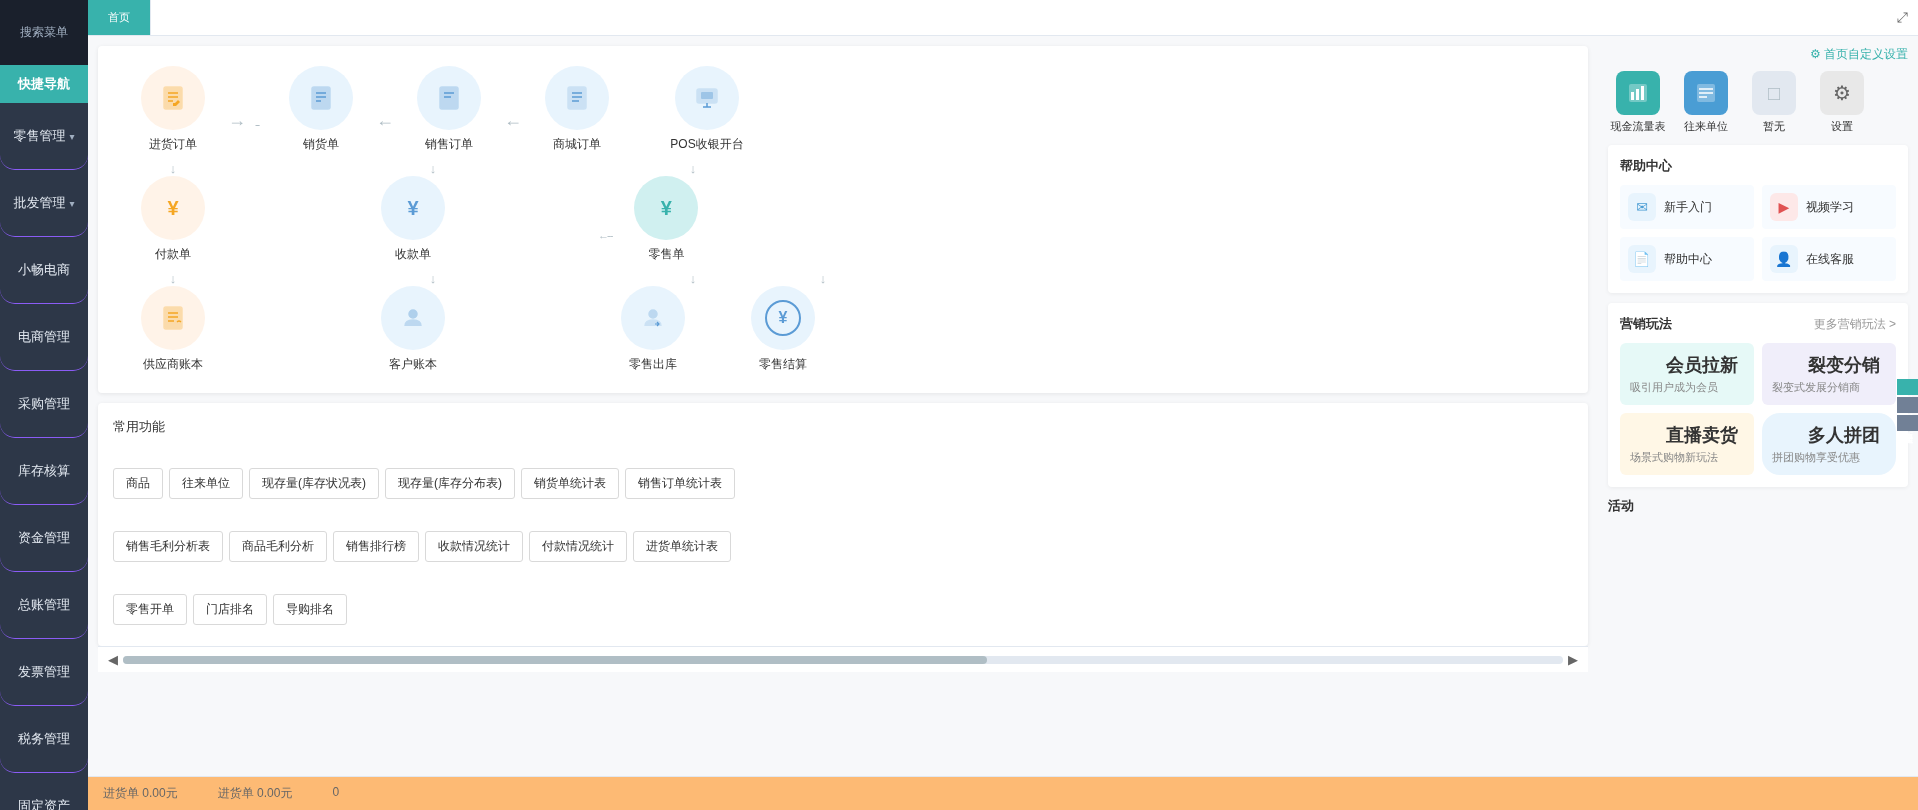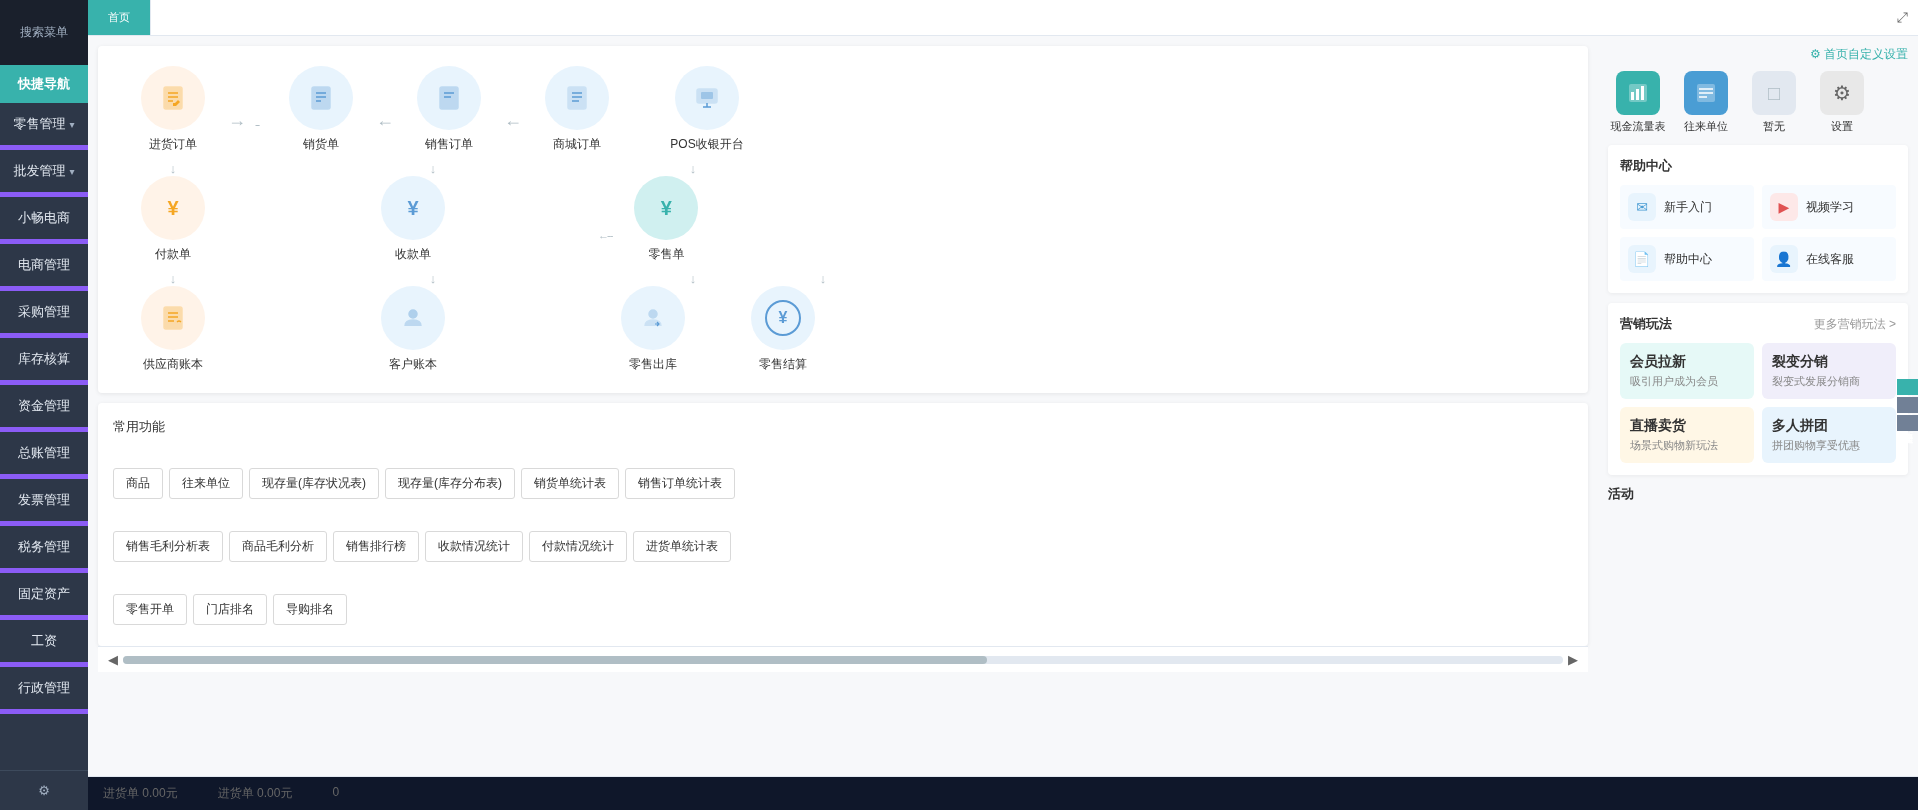"零售管理" .sidebar-item { border-bottom: 5px solid #8b5cf6 -> 1px solid #8b5cf6; border-radius: none -> 15px; padding: 12px 10px -> 24px 10px }
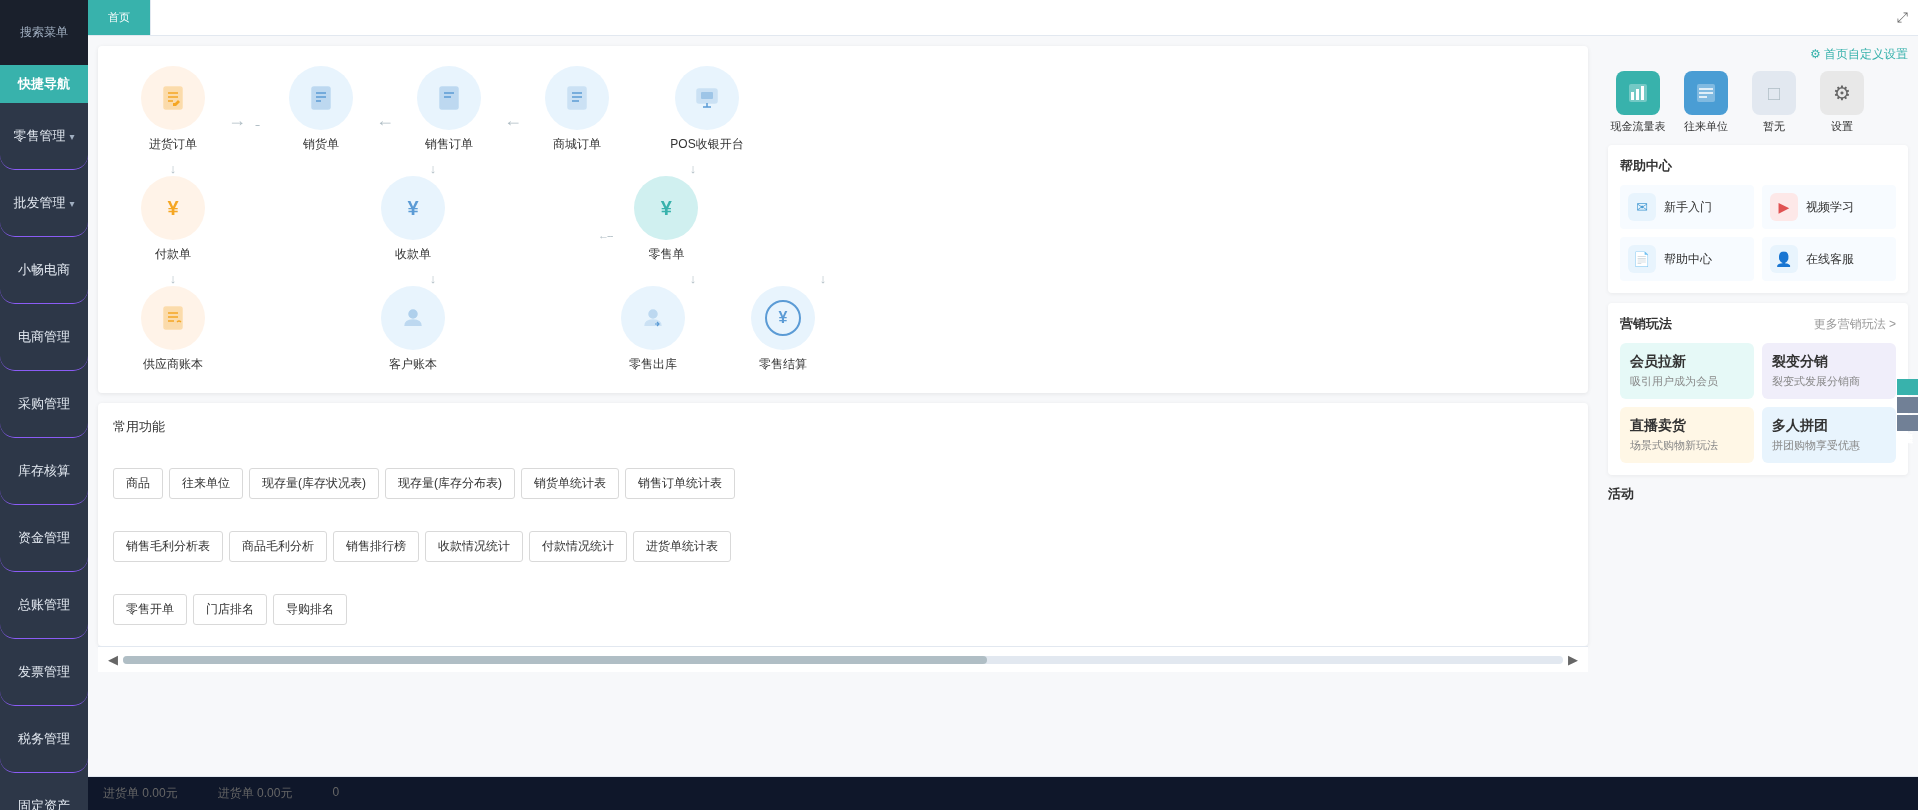"会员拉新" .marketing-item-title { font-size: 14px -> 18px; margin-left: none -> 36px }
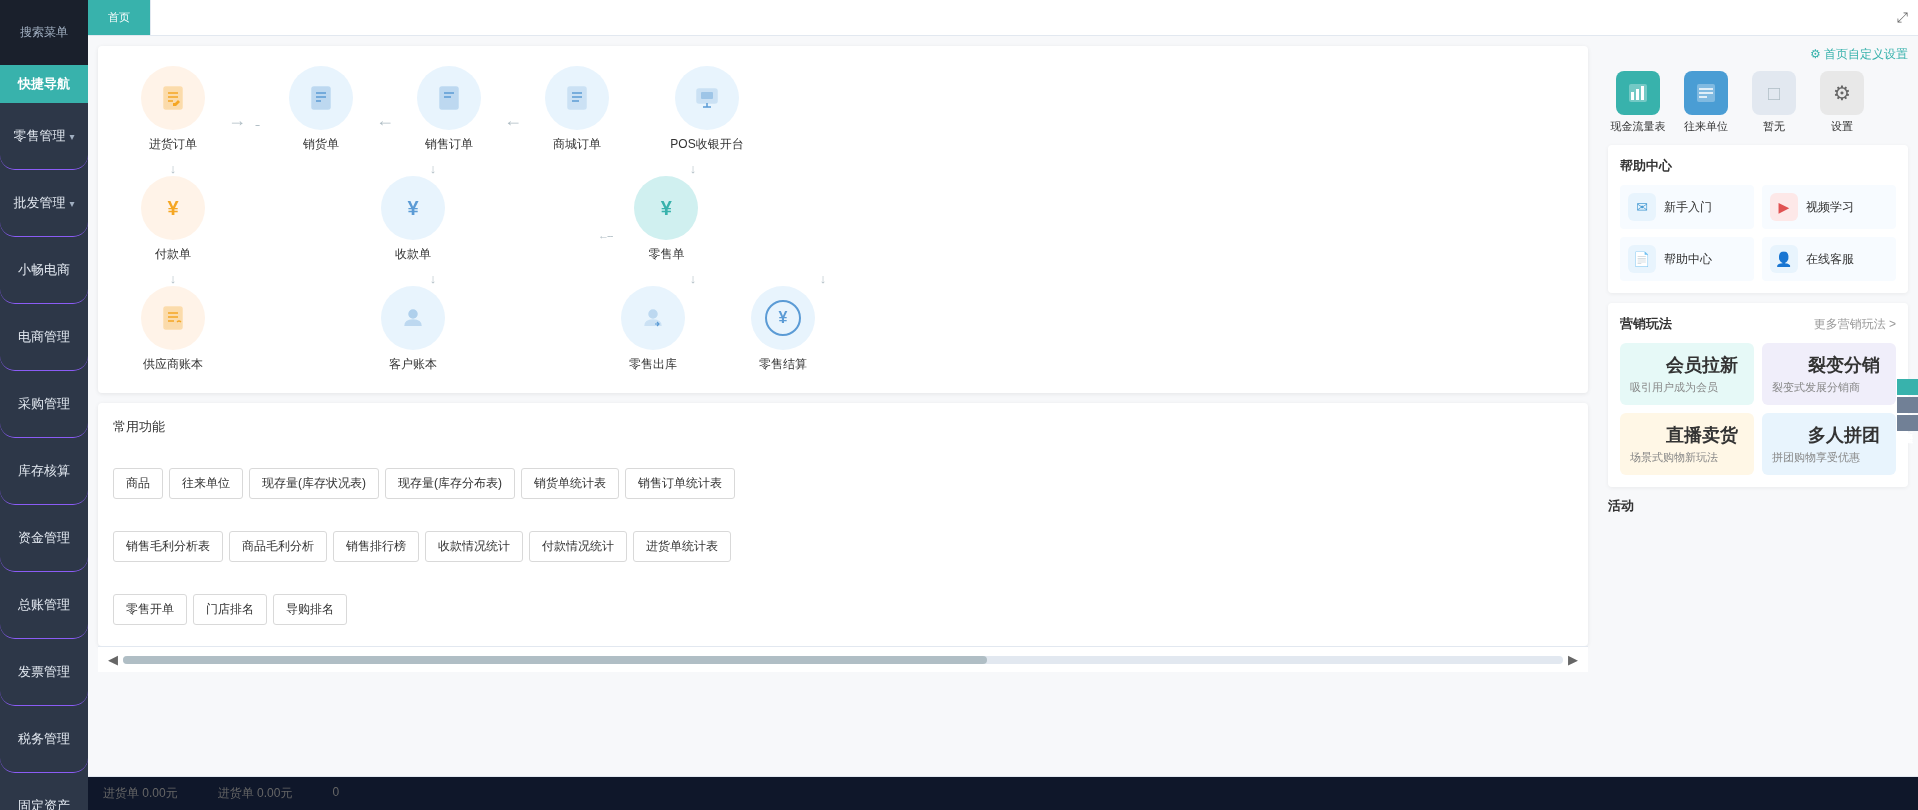"多人拼团" .marketing-item.blue-bg { border-radius: none -> 18px }
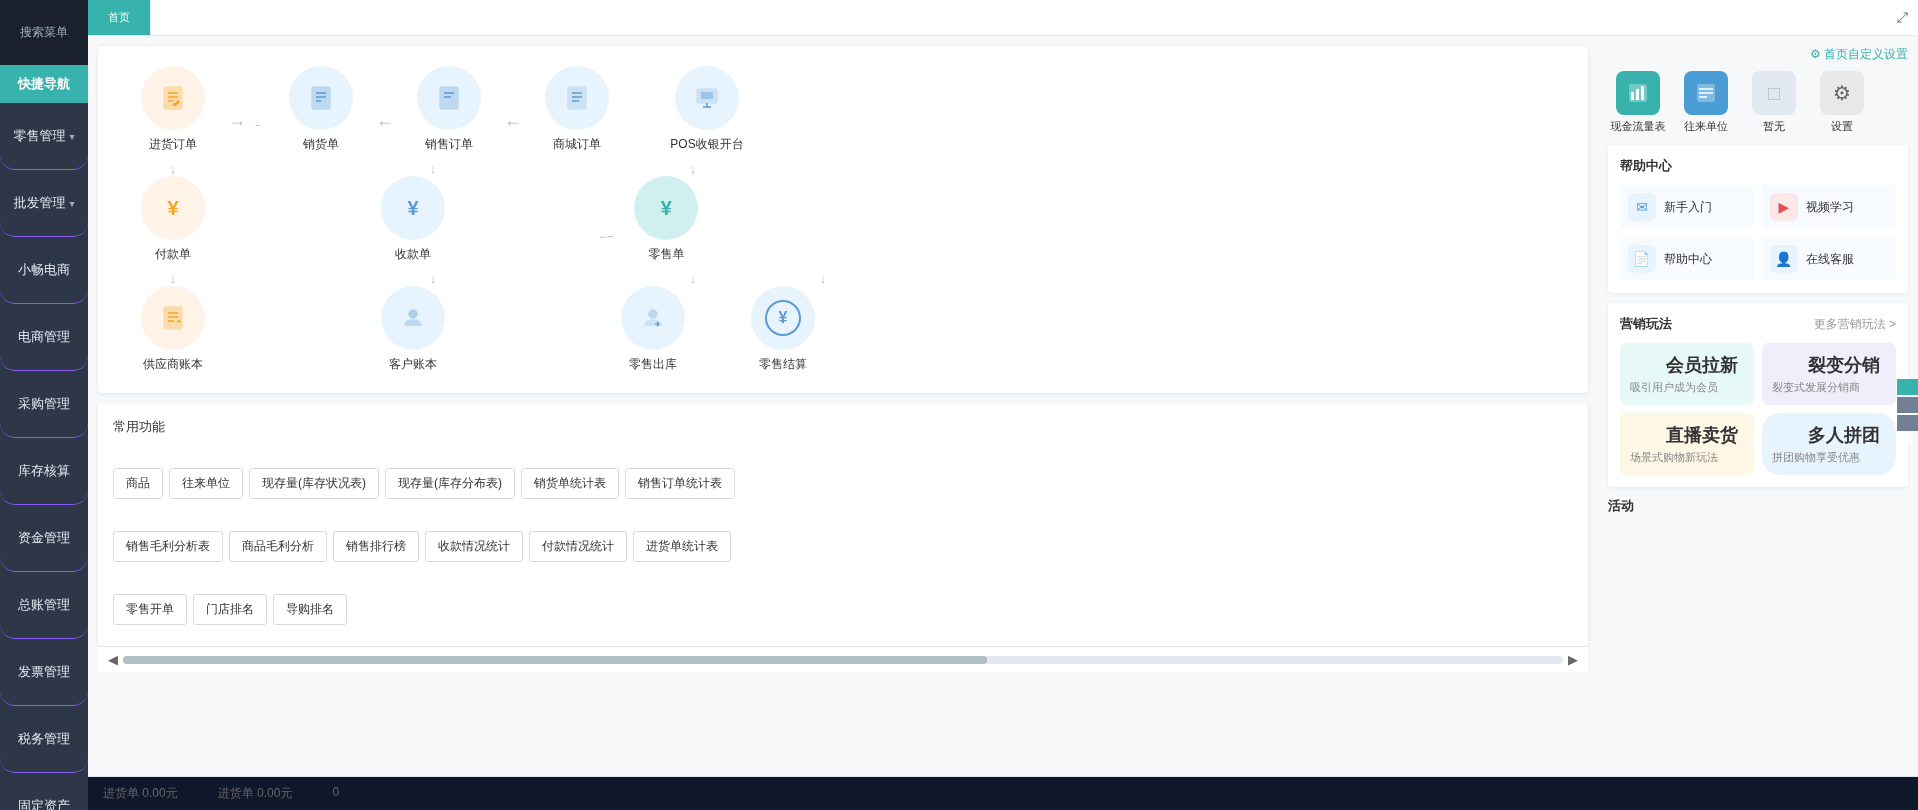"进货单 0.00元" .bottom-bar { background: #0f172a -> #fdba74 }
